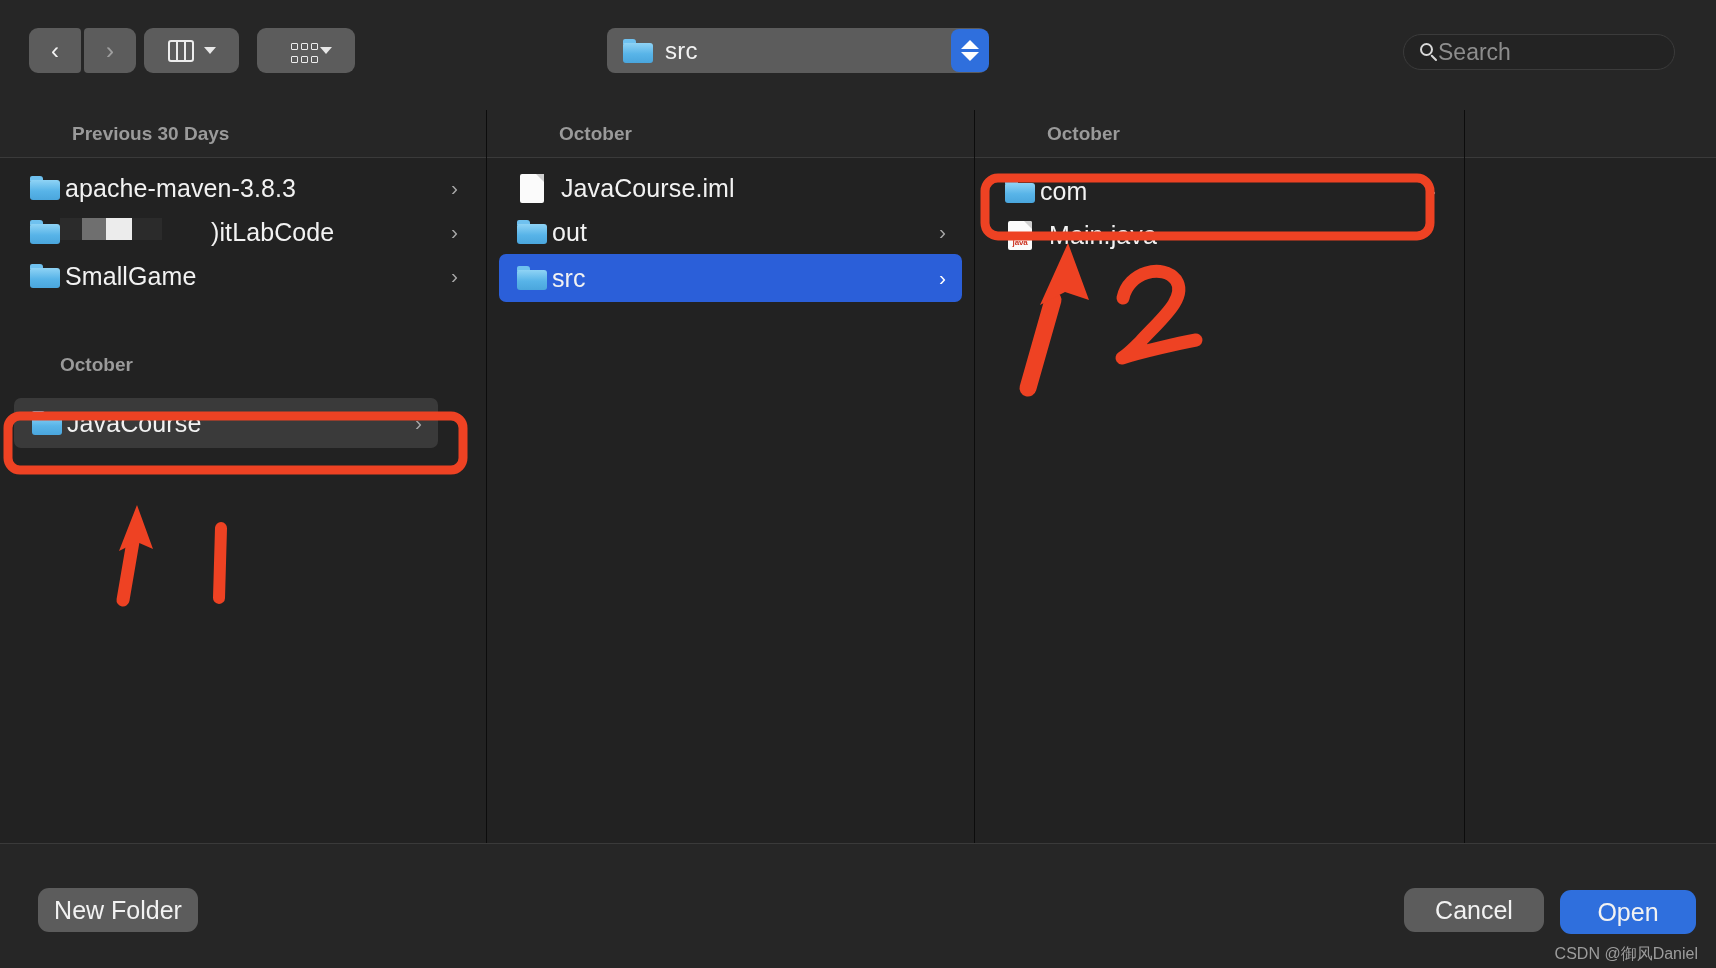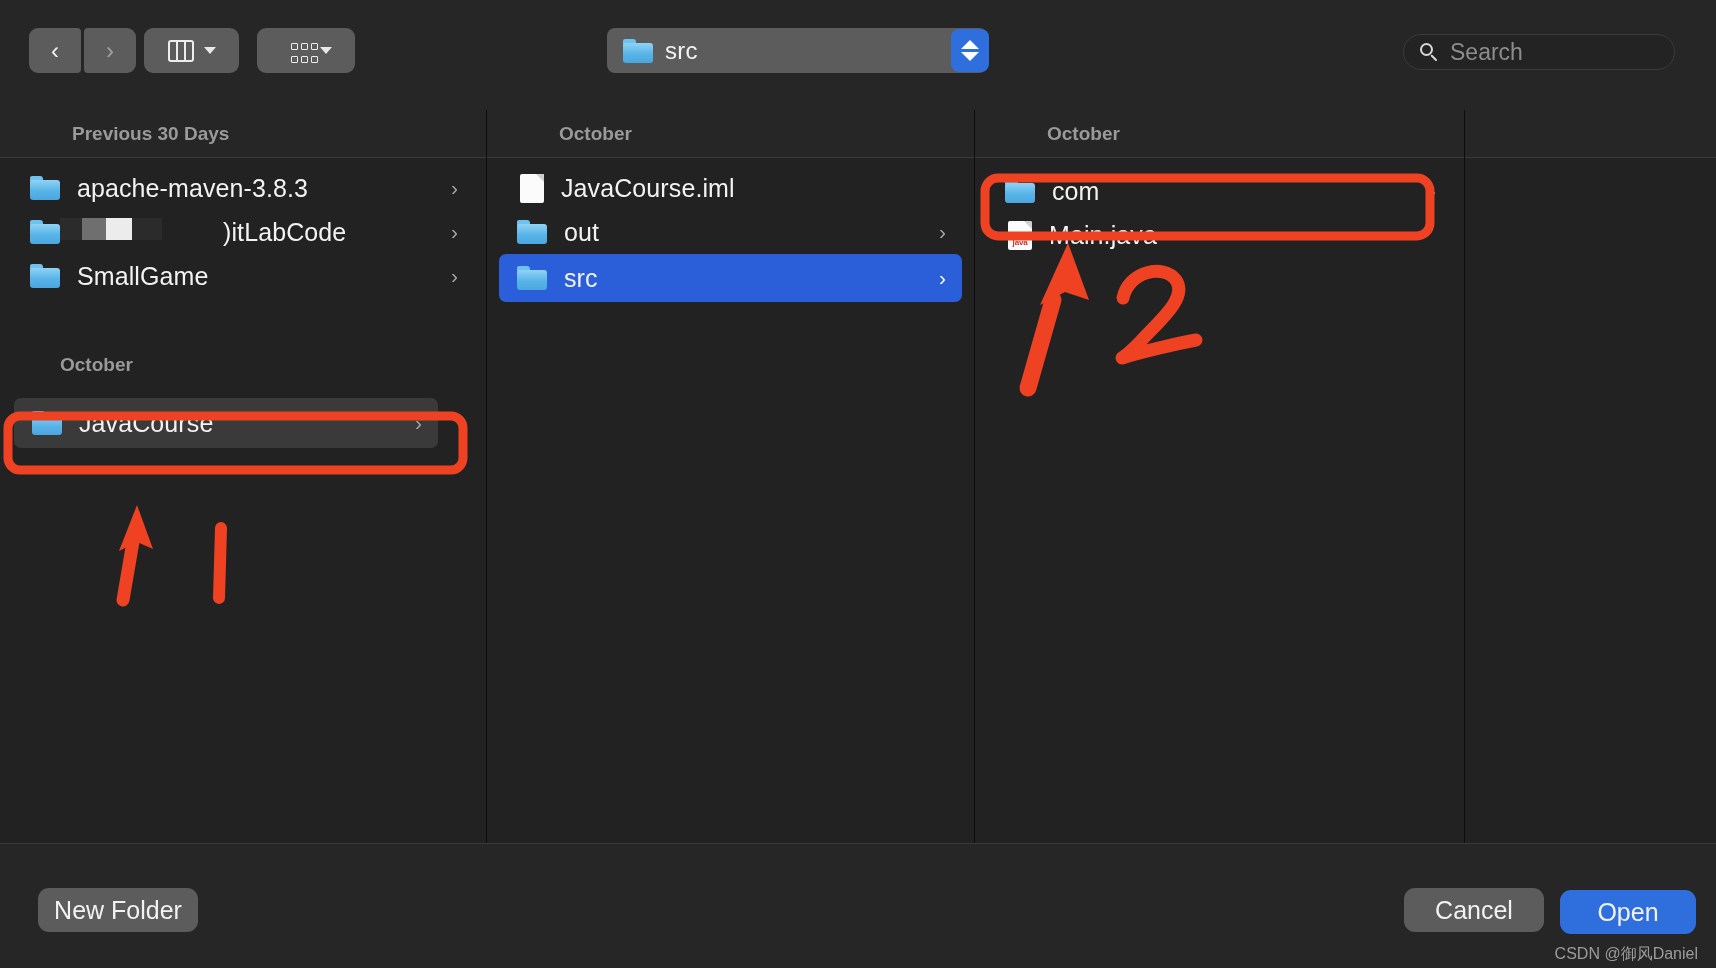"Search" .searchbox { gap: 12px -> none }
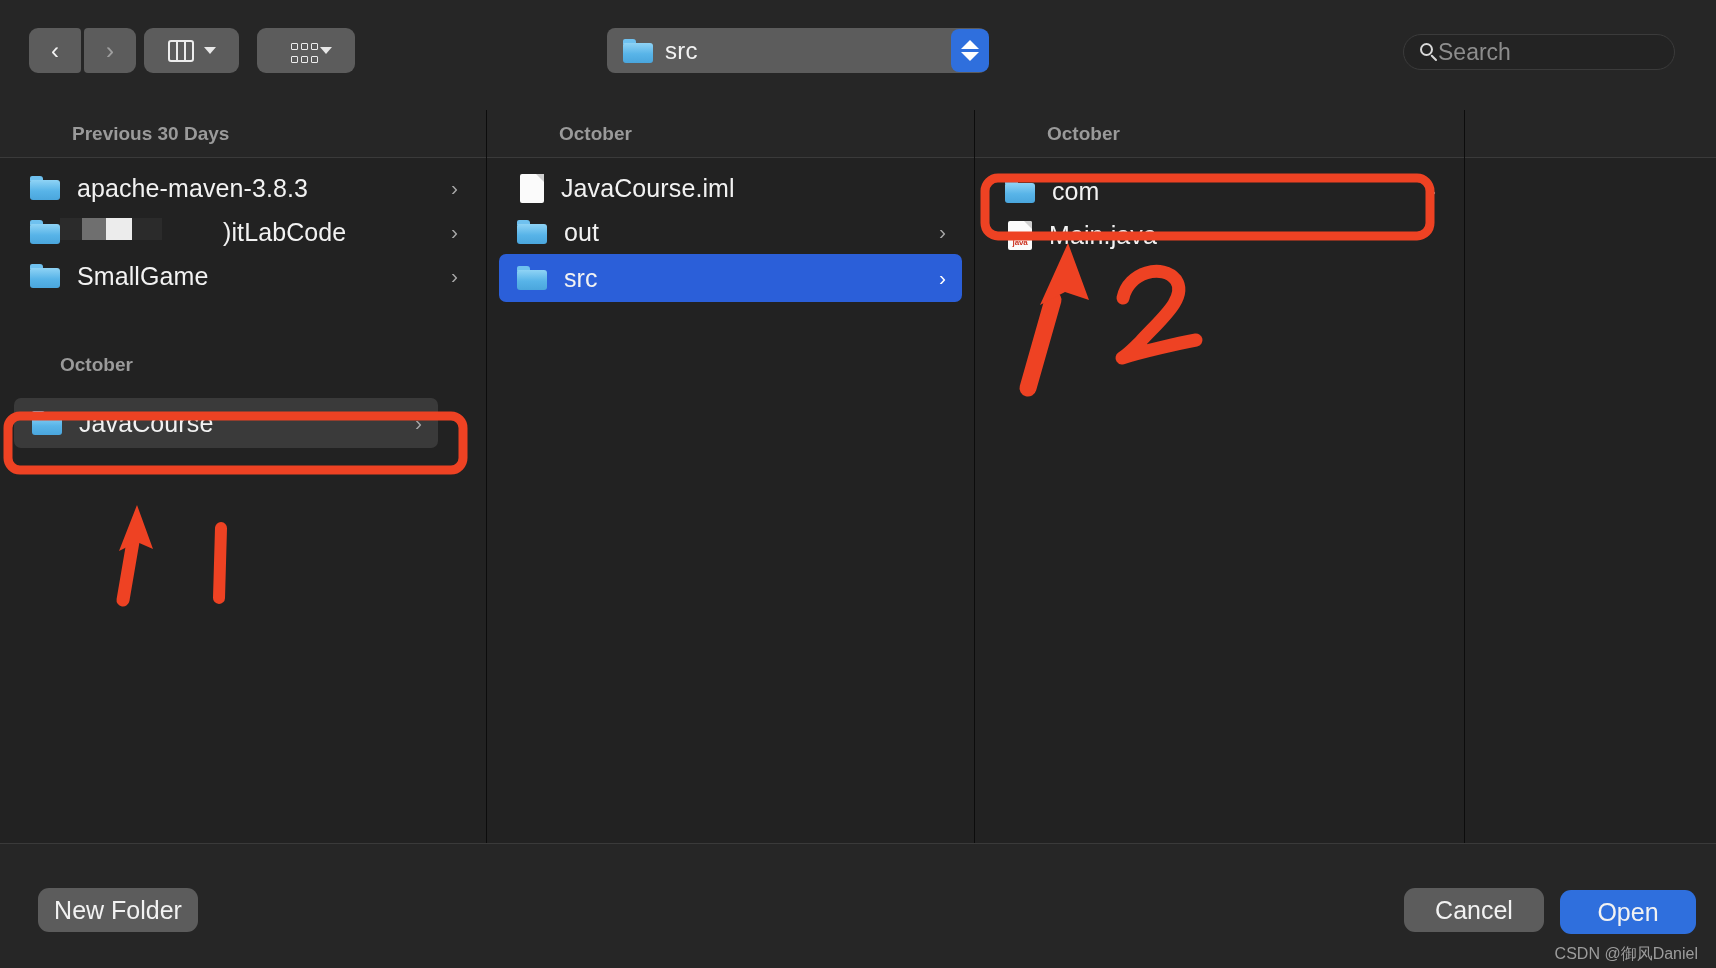"apache-maven-3.8.3" .row { gap: 17px -> 5px }
